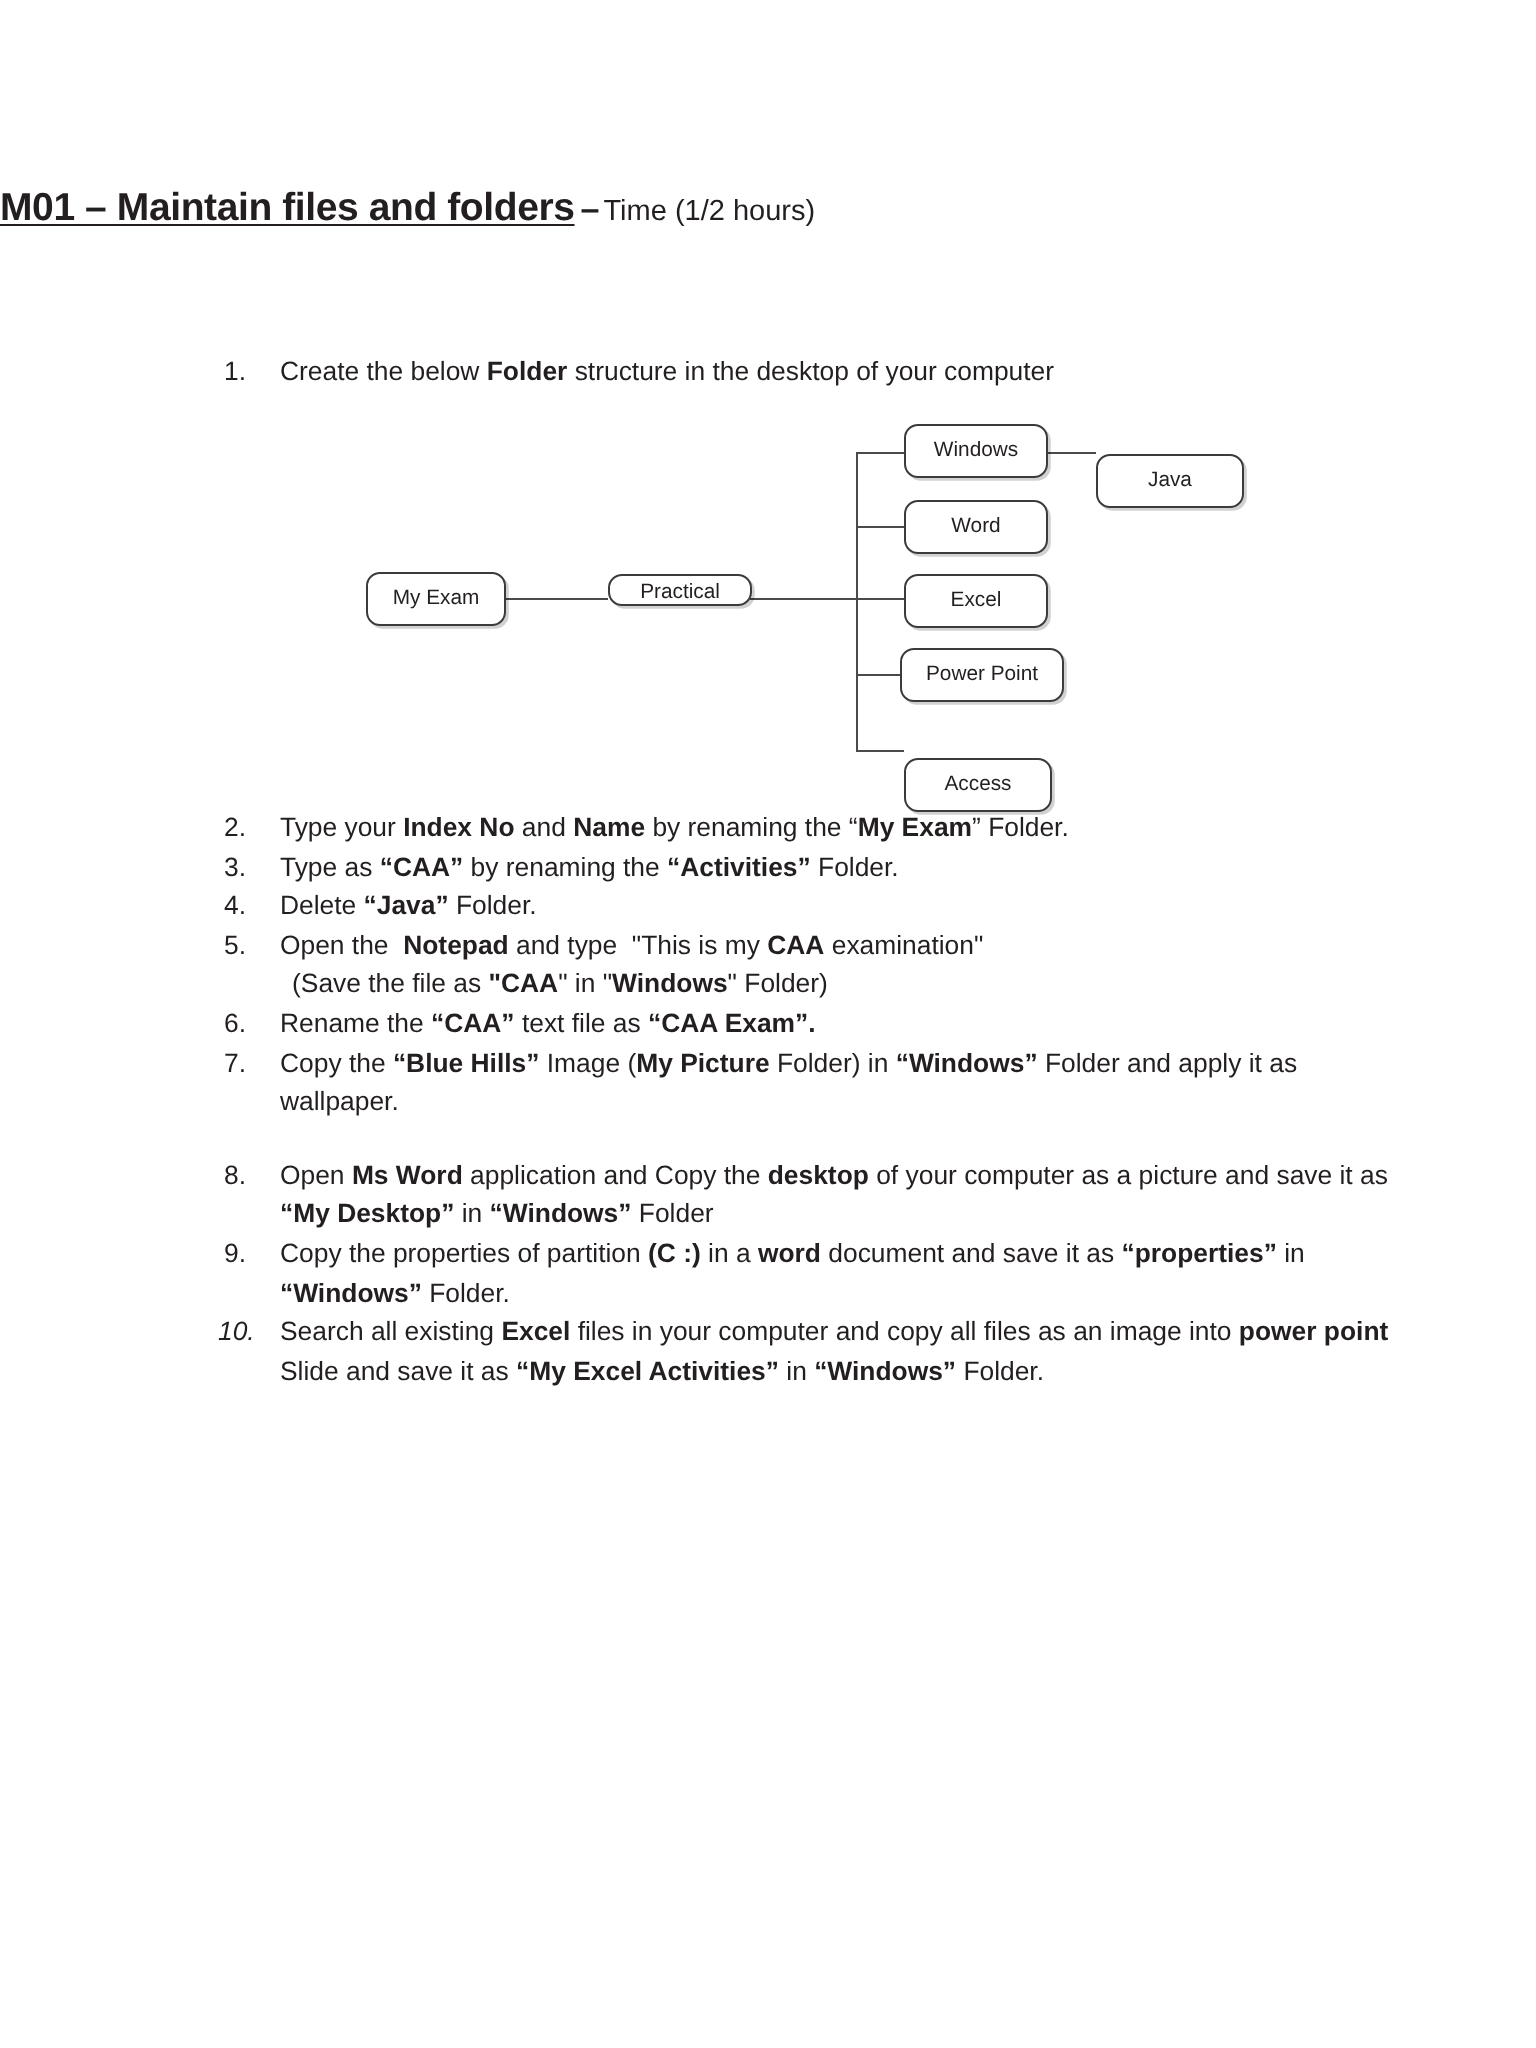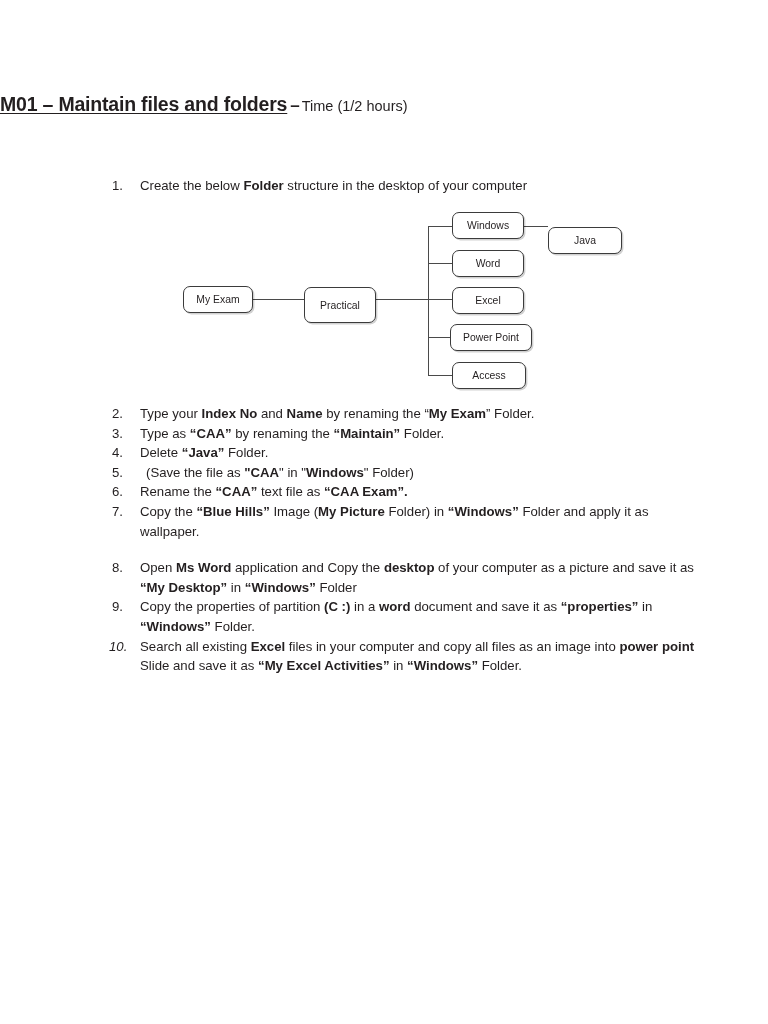"Practical" div.node { align-items: none -> flex-end; height: 36px -> 16px }
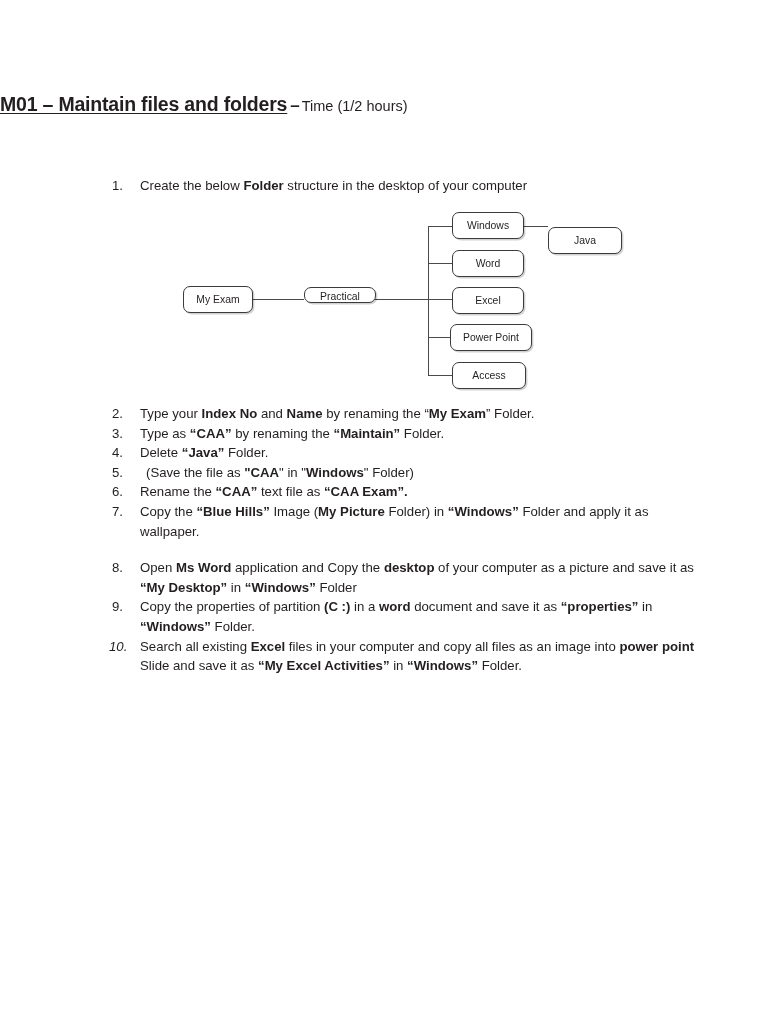"Access" div.node { top: 157px -> 174px }
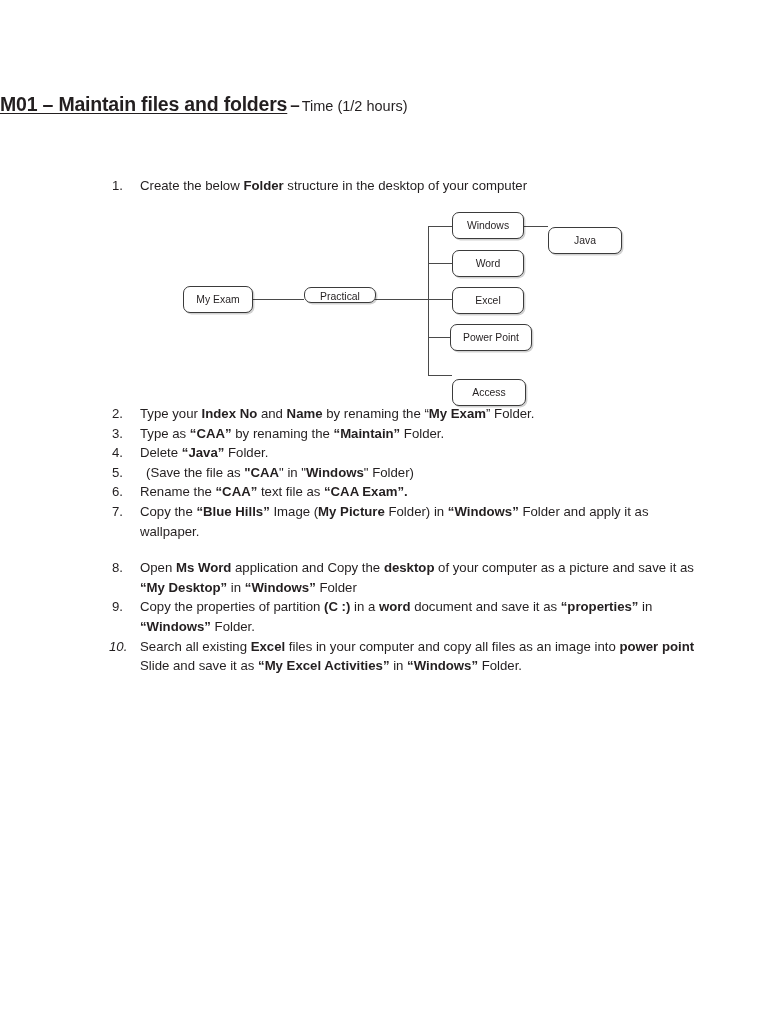"“Maintain”" b { text: Maintain -> Activities }
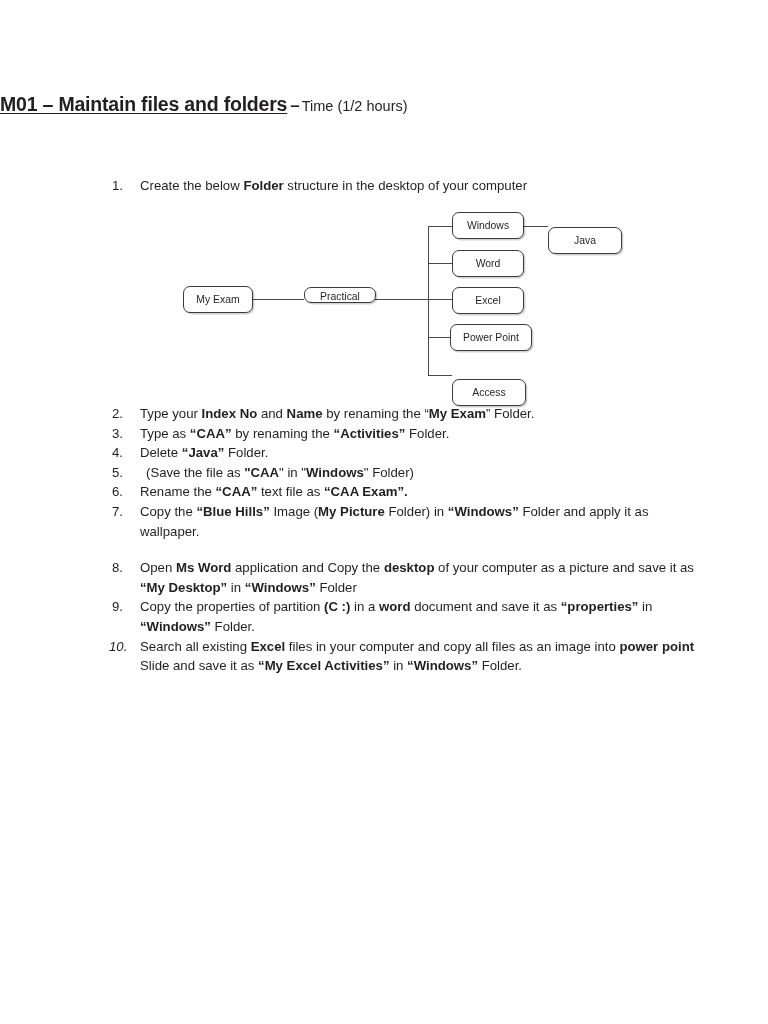"Open the Notepad and type" span.body { html: none -> <span>Open the&nbsp; <b>Notepad</b> and type&nbsp; "This is my <b>CAA</b> examination"</span> }
